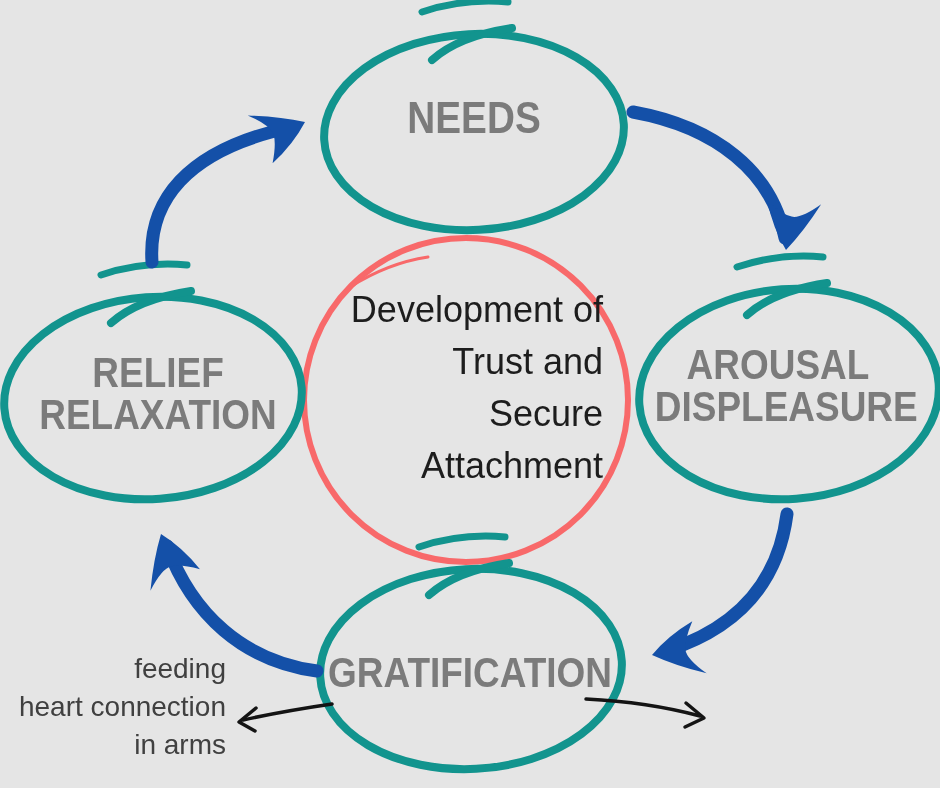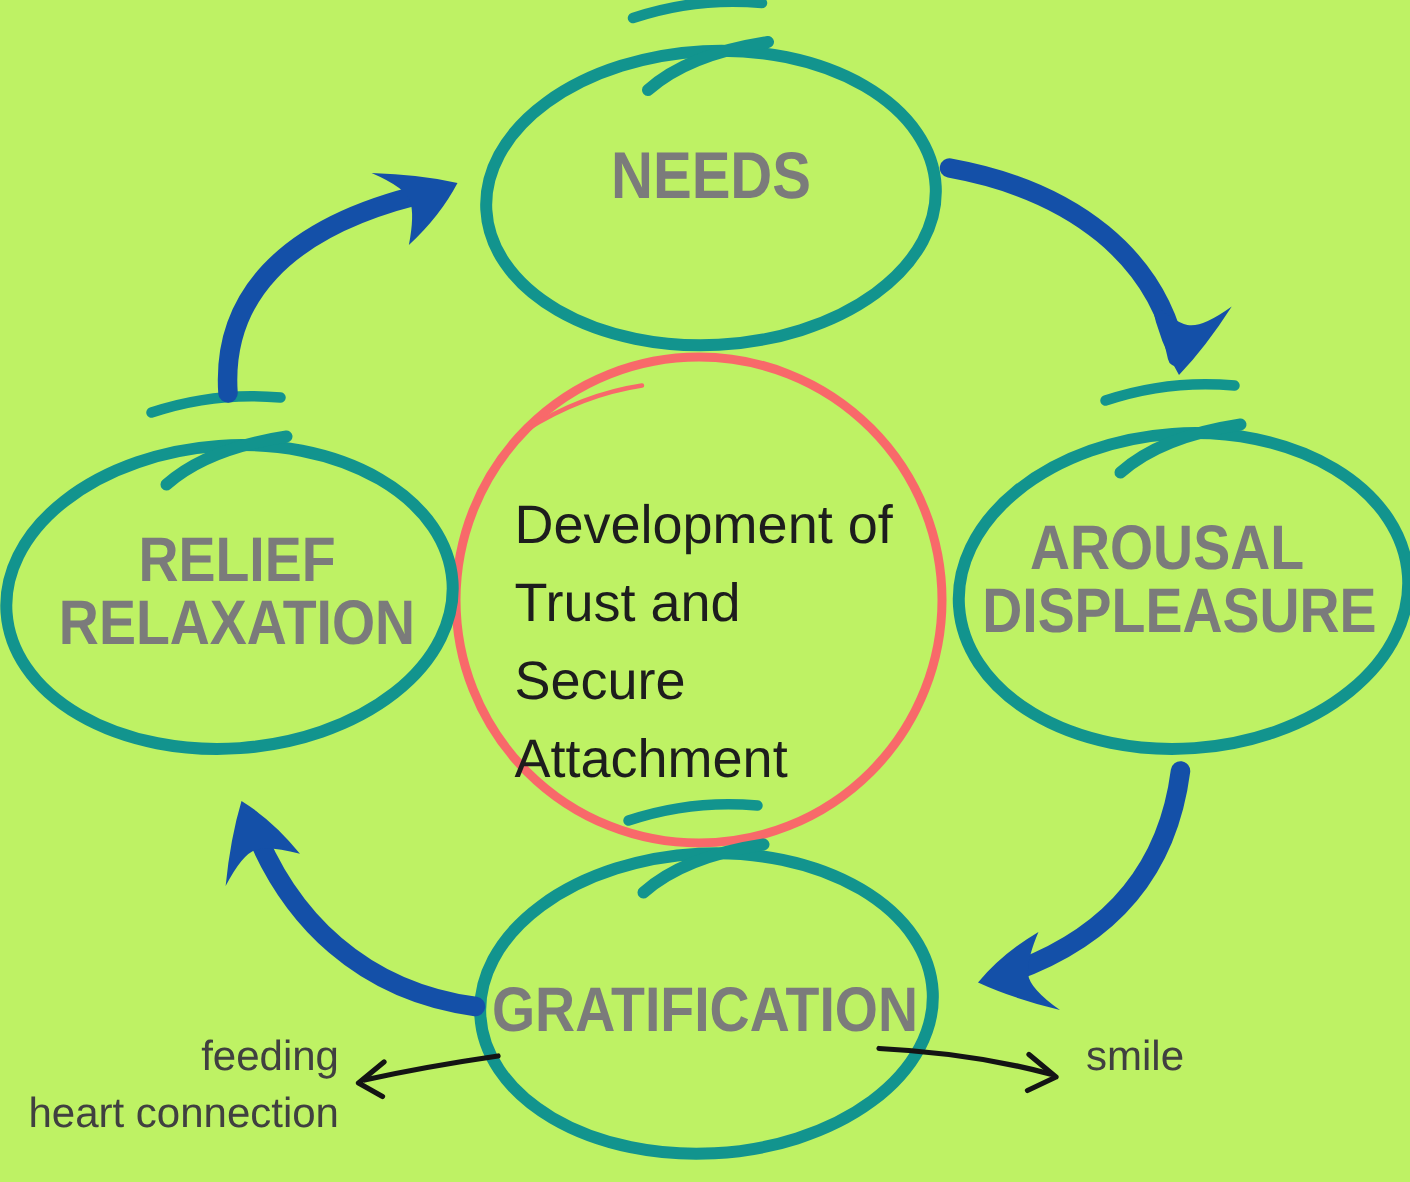"NEEDS" .canvas { background: #bef264 -> #e5e5e5 }
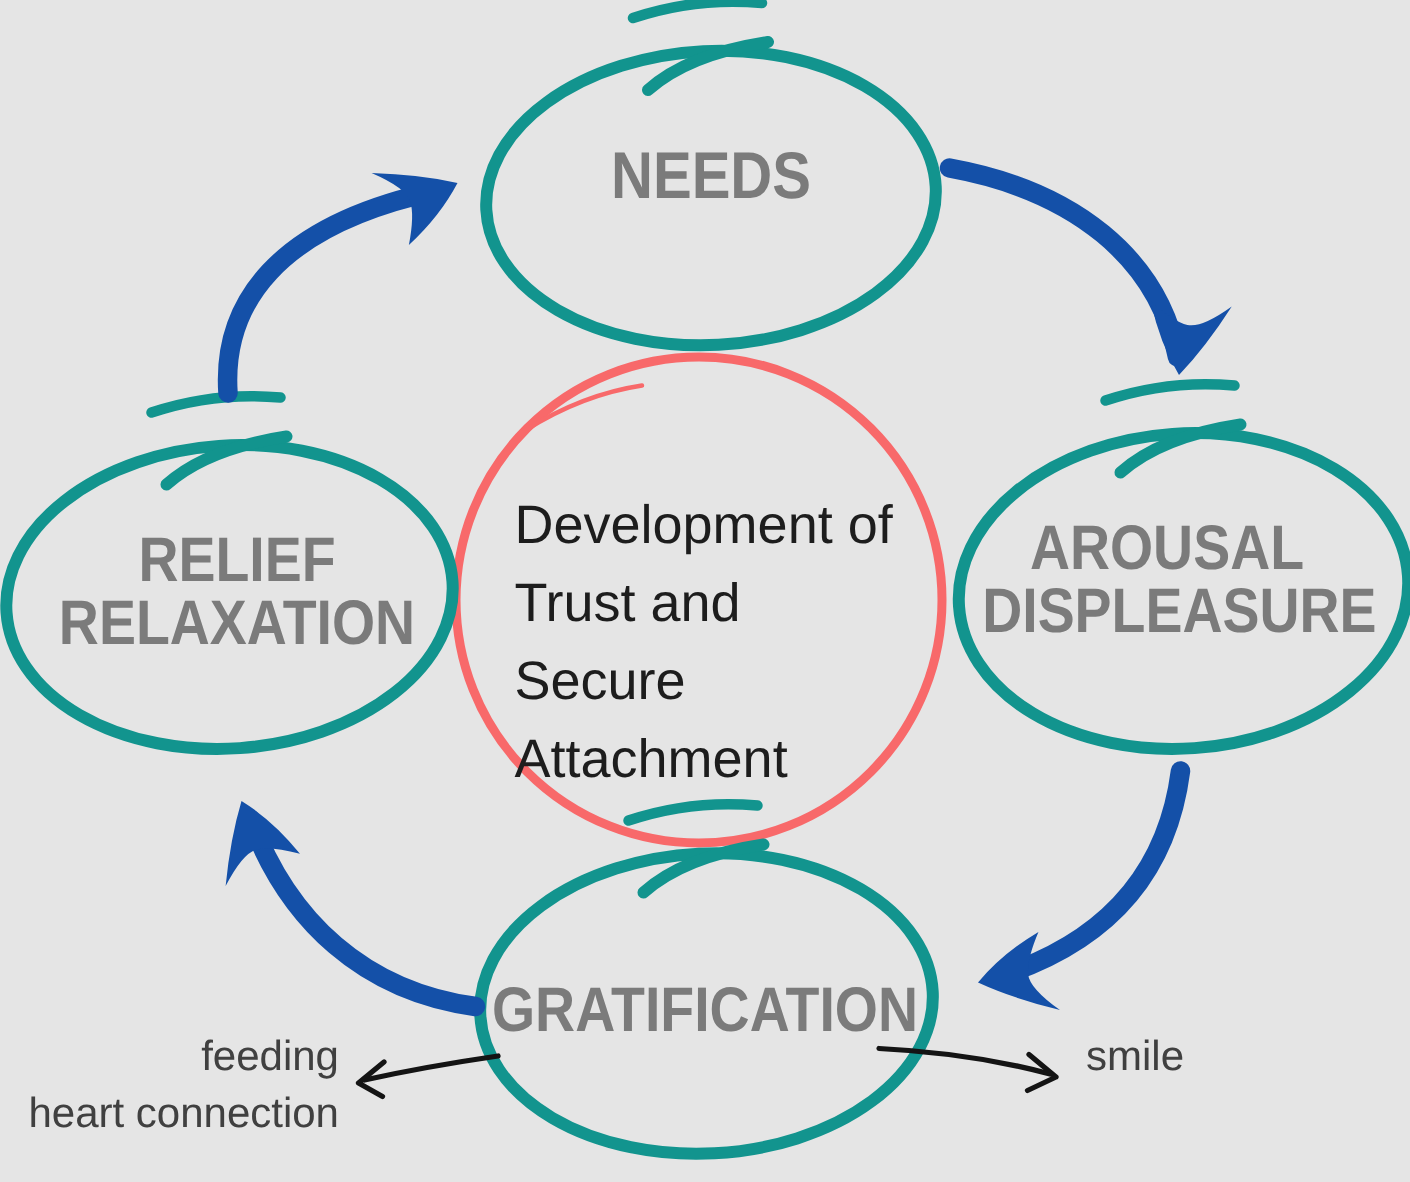"Development of Trust and Secure" .center-title { margin-top: 40px -> none; text-align: left -> right }
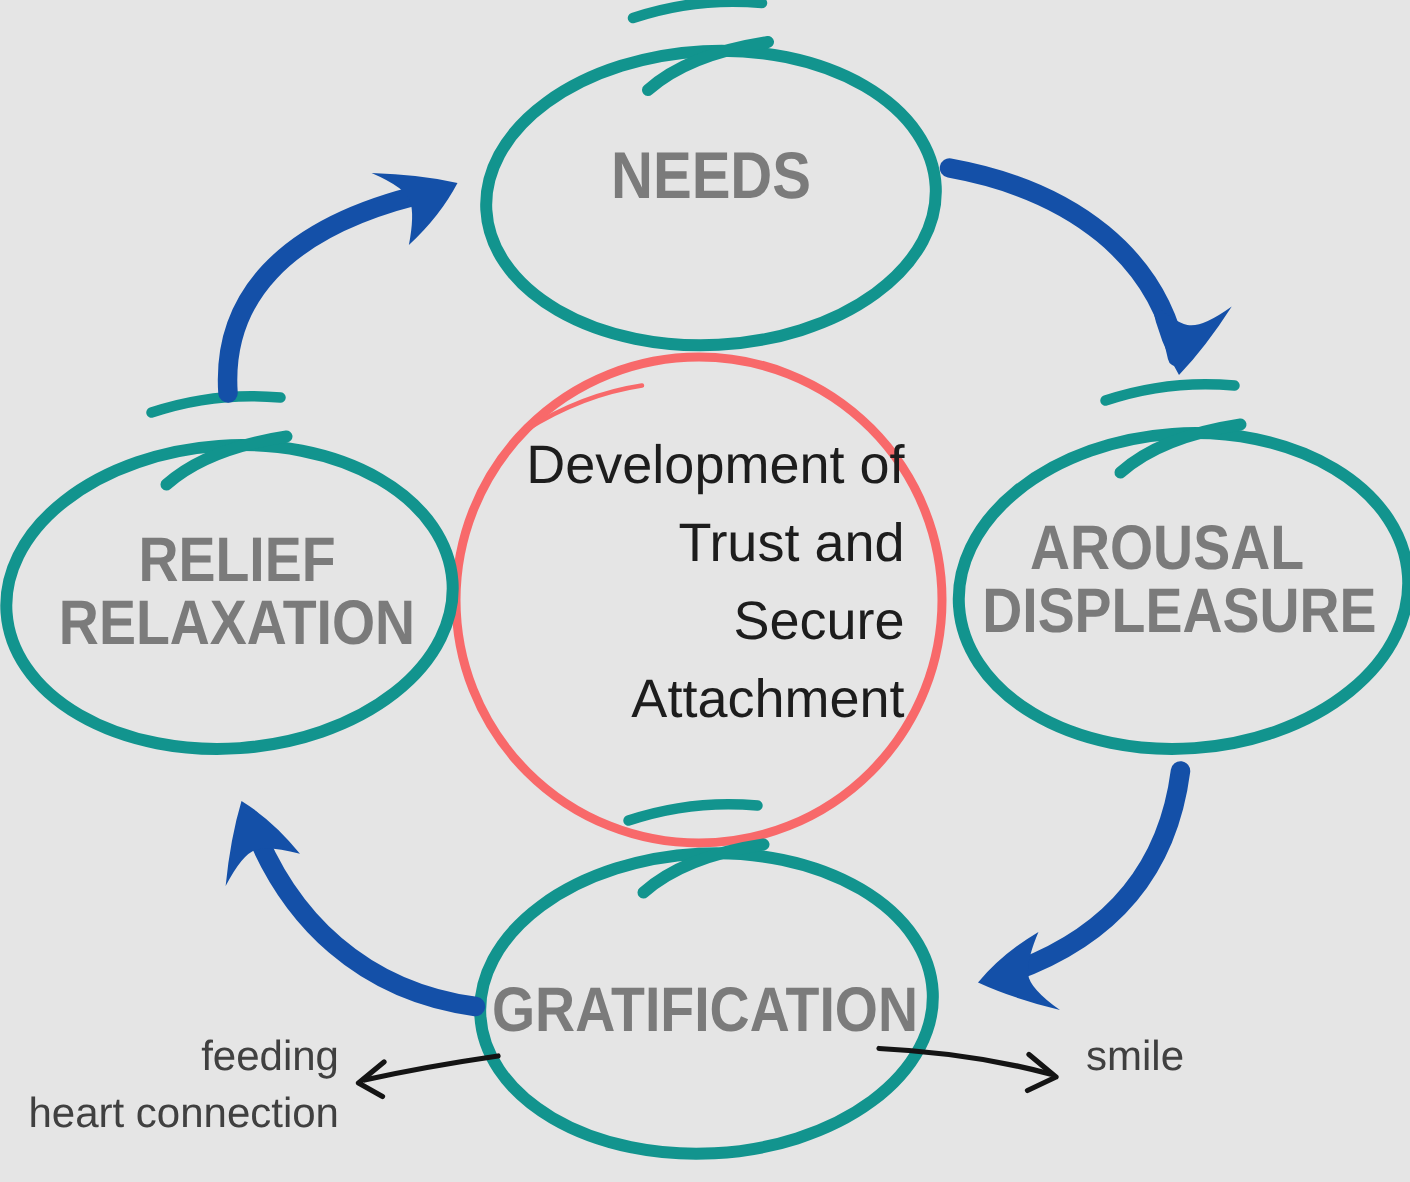"feeding" .annotation { margin-top: 35px -> none }
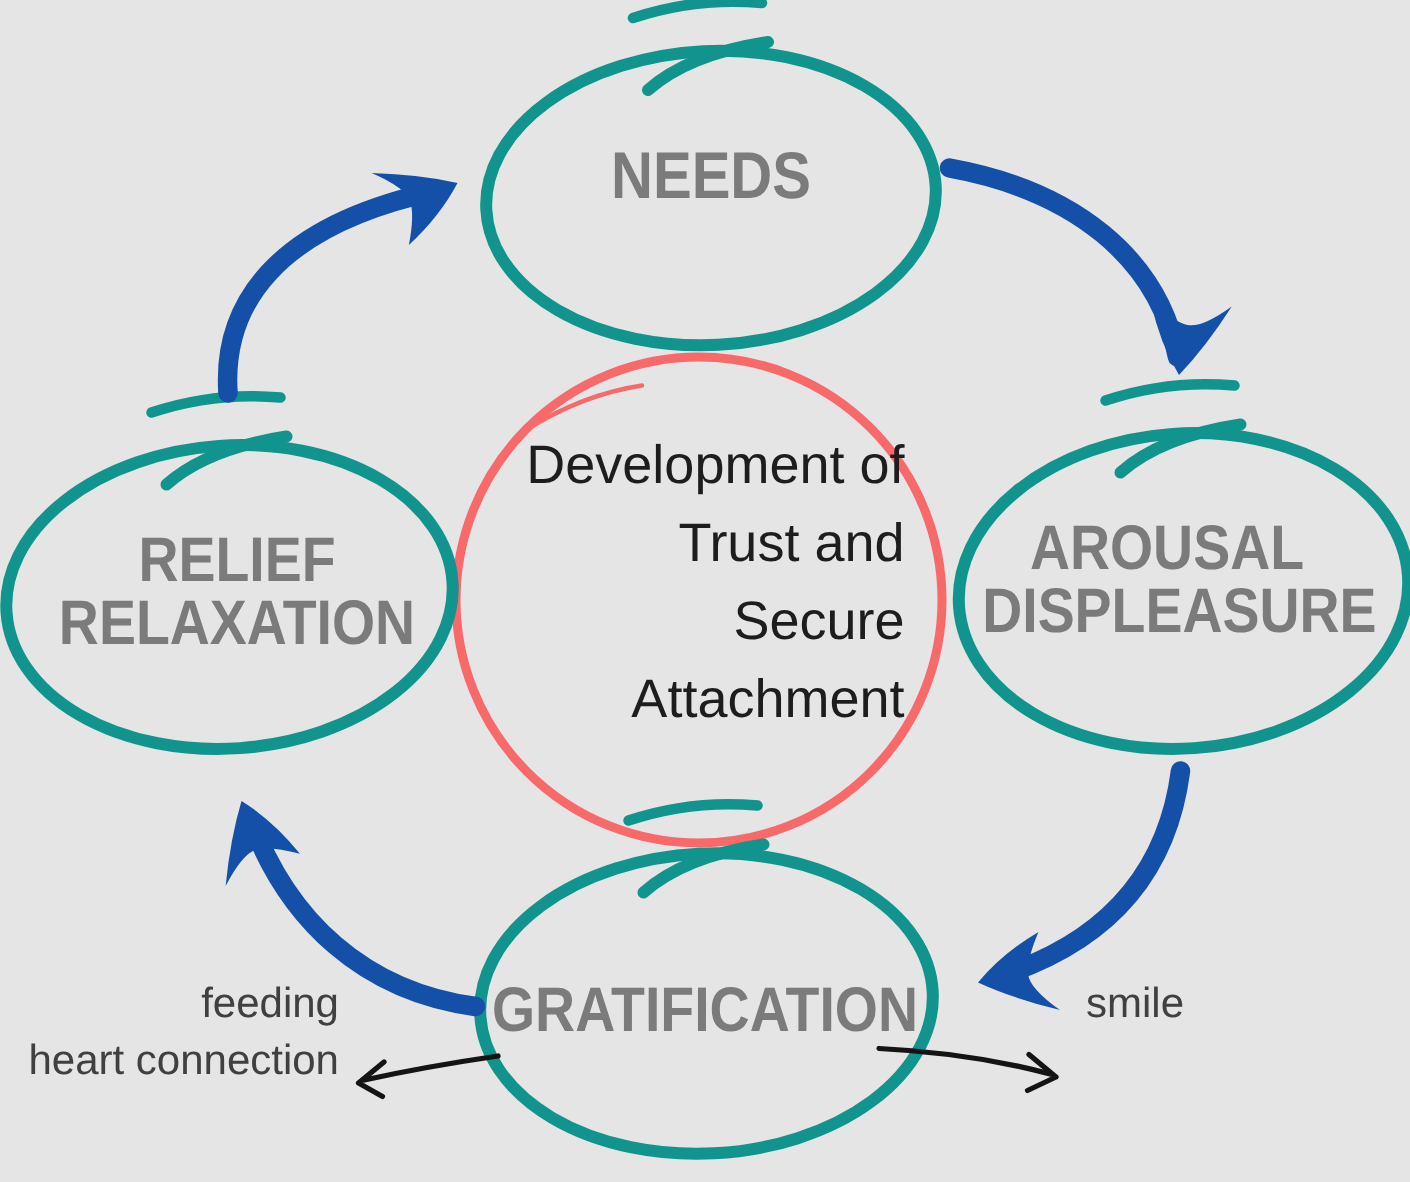"smile" div { html: <div>smile</div> -> none }
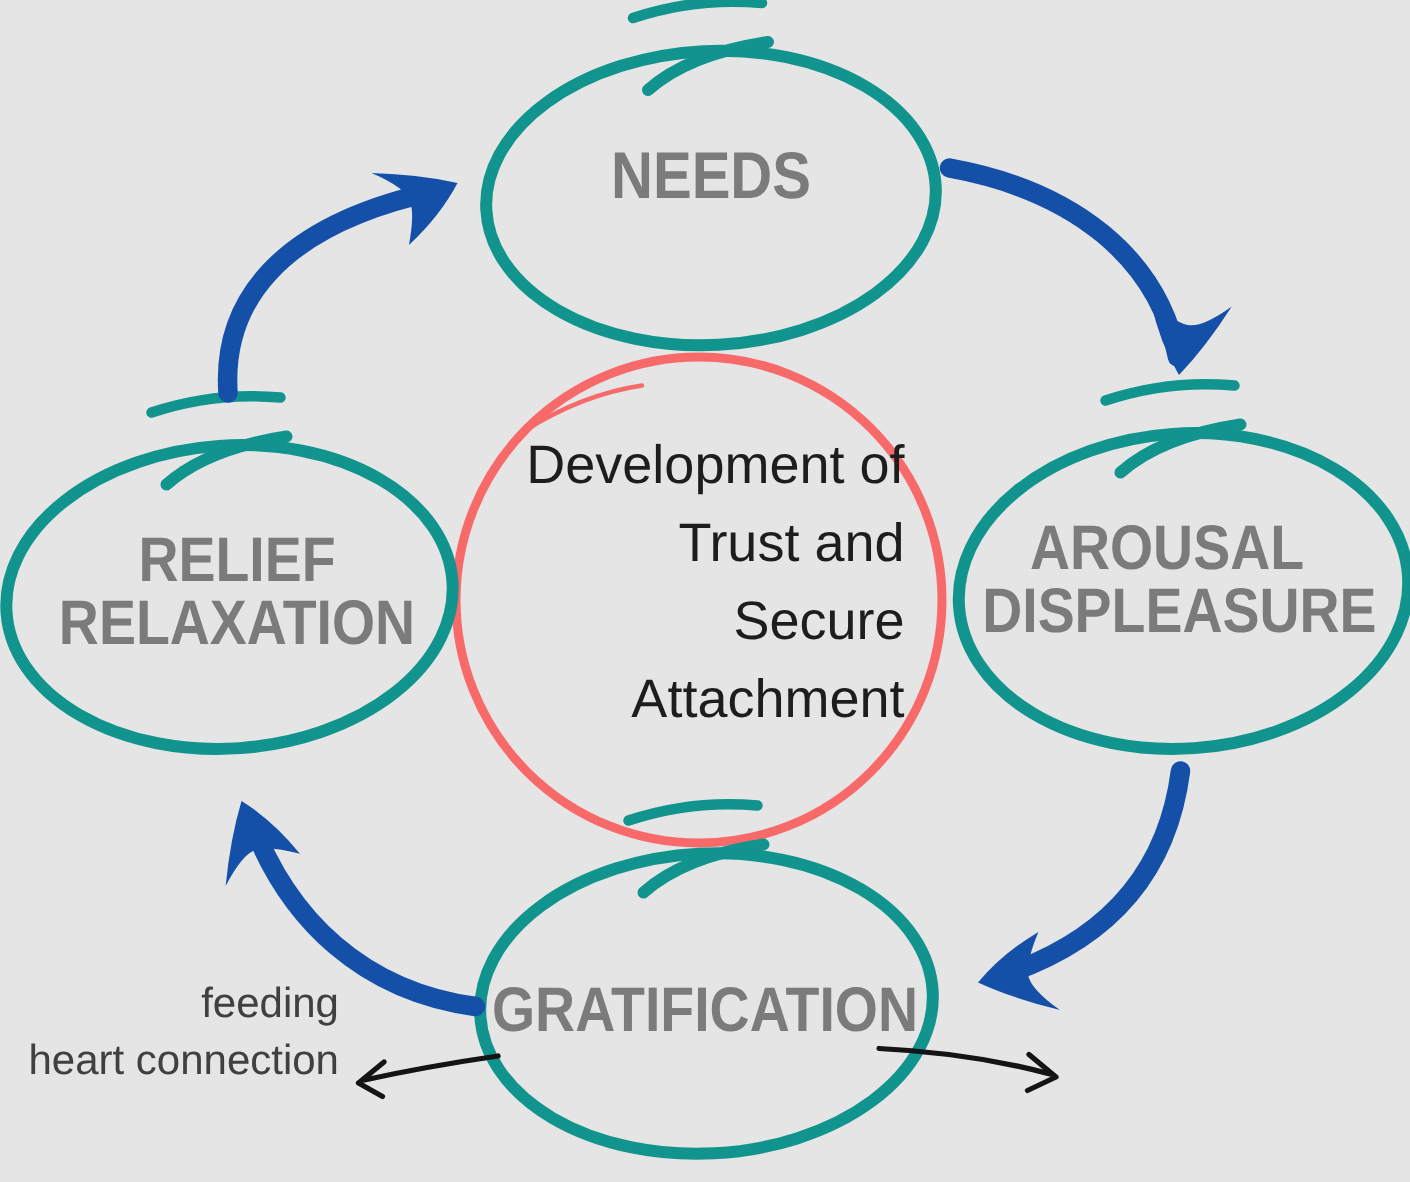"in arms" div { html: none -> <div>in arms</div> }
